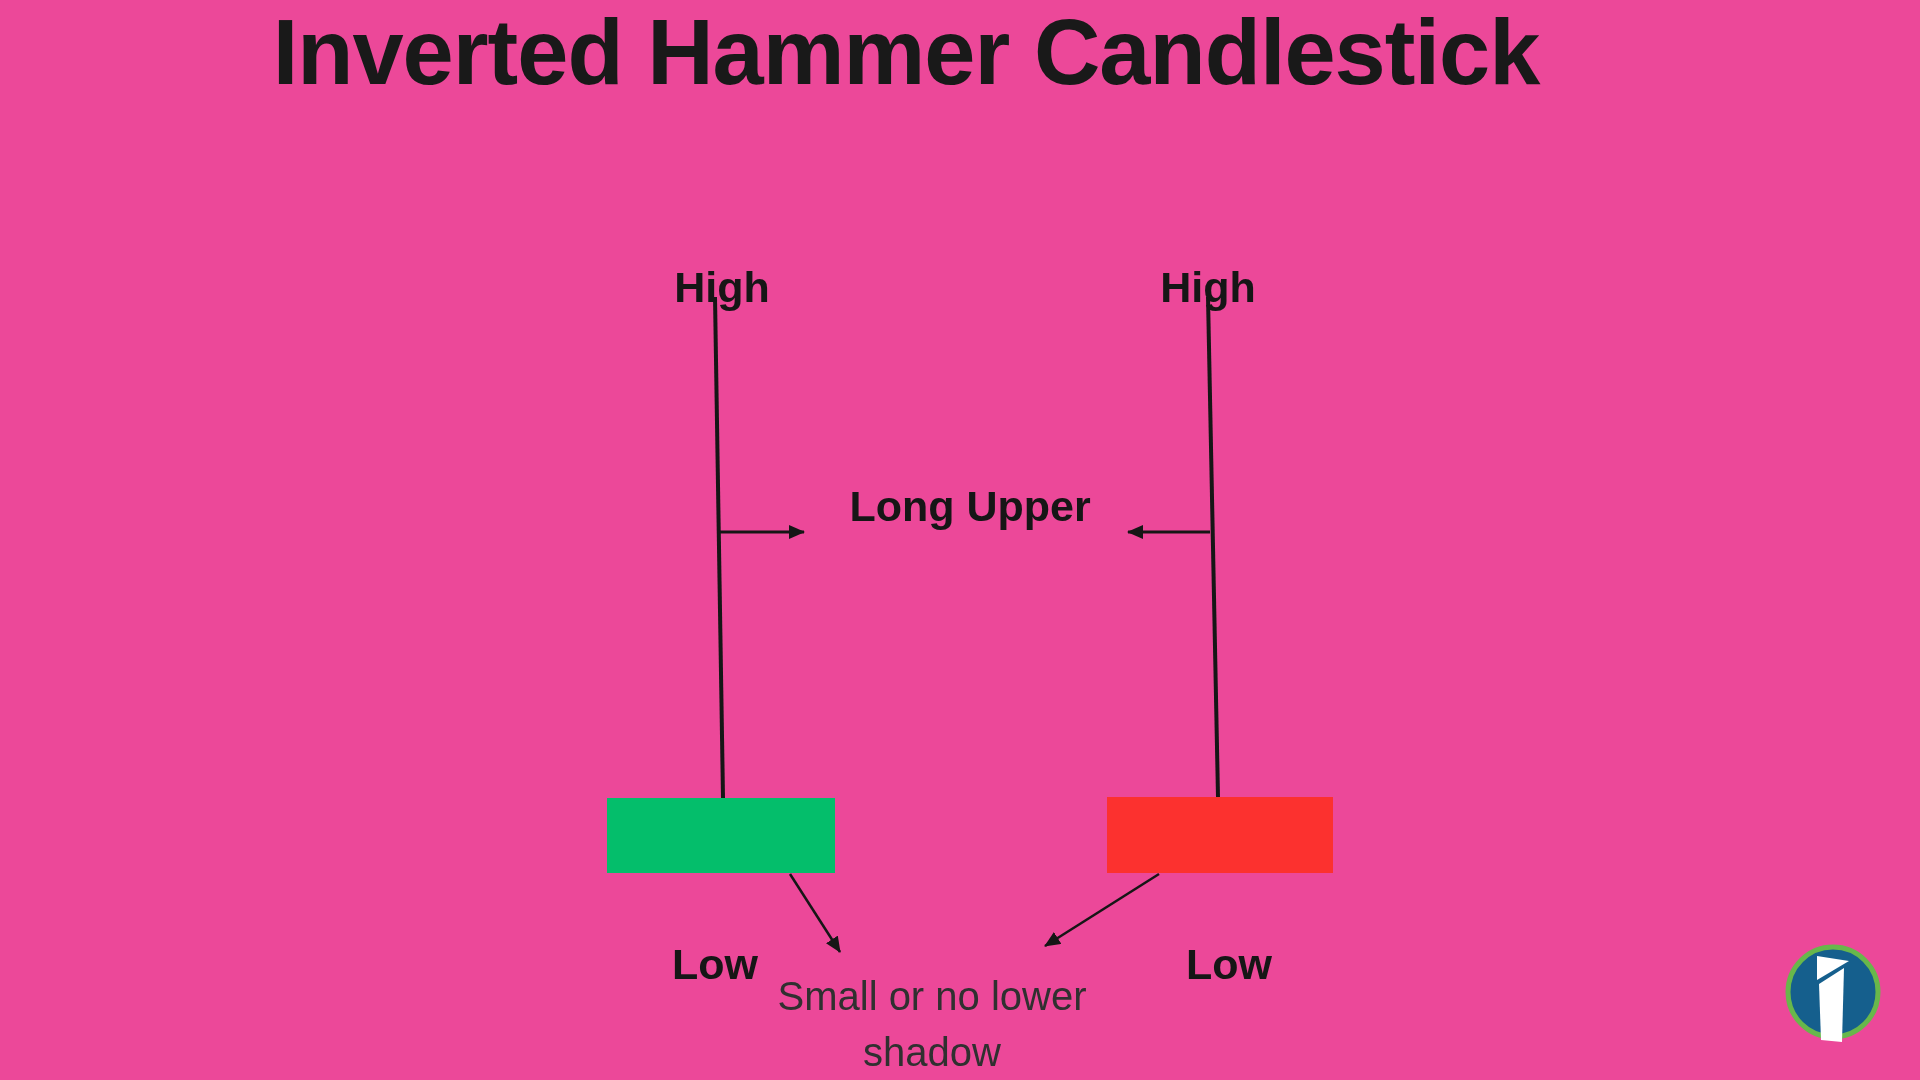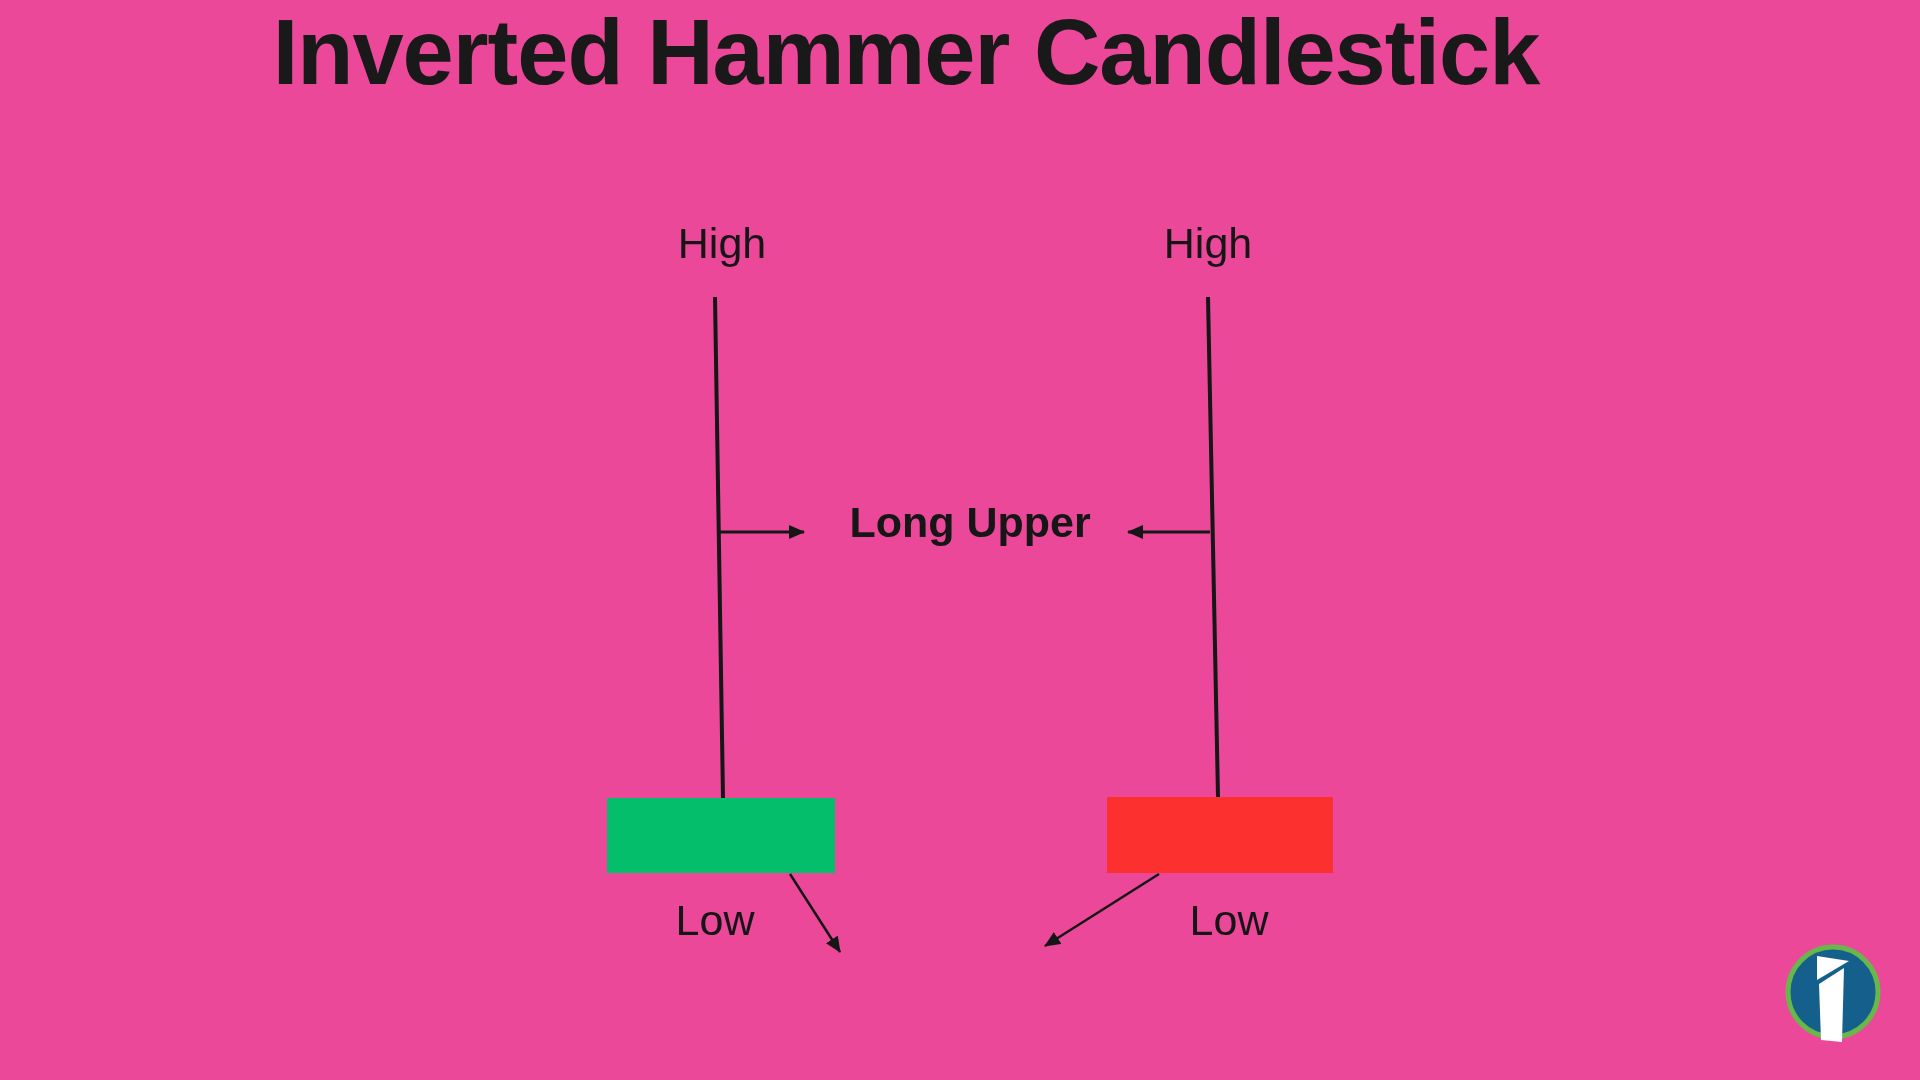"High" .label { font-weight: normal -> bold; margin-top: none -> 44px }
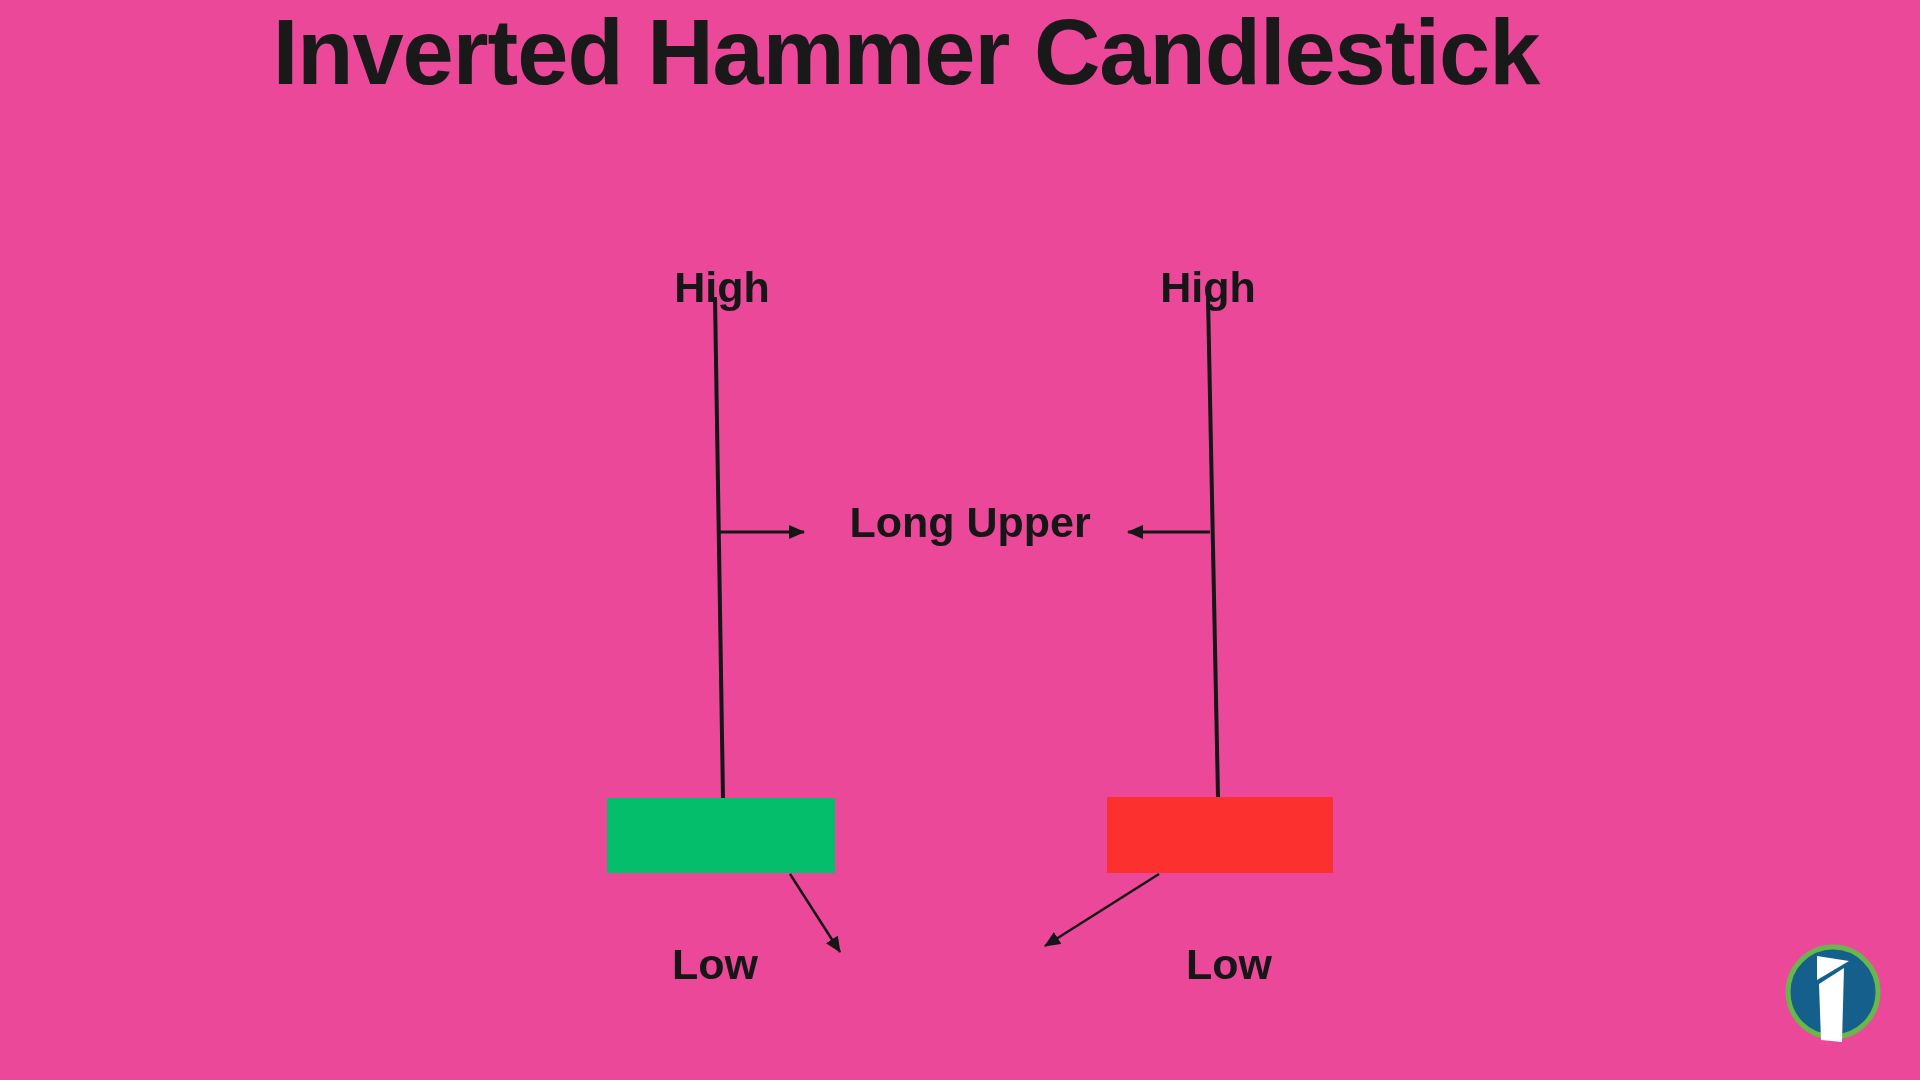"Long Upper" .note { margin-top: 16px -> none }
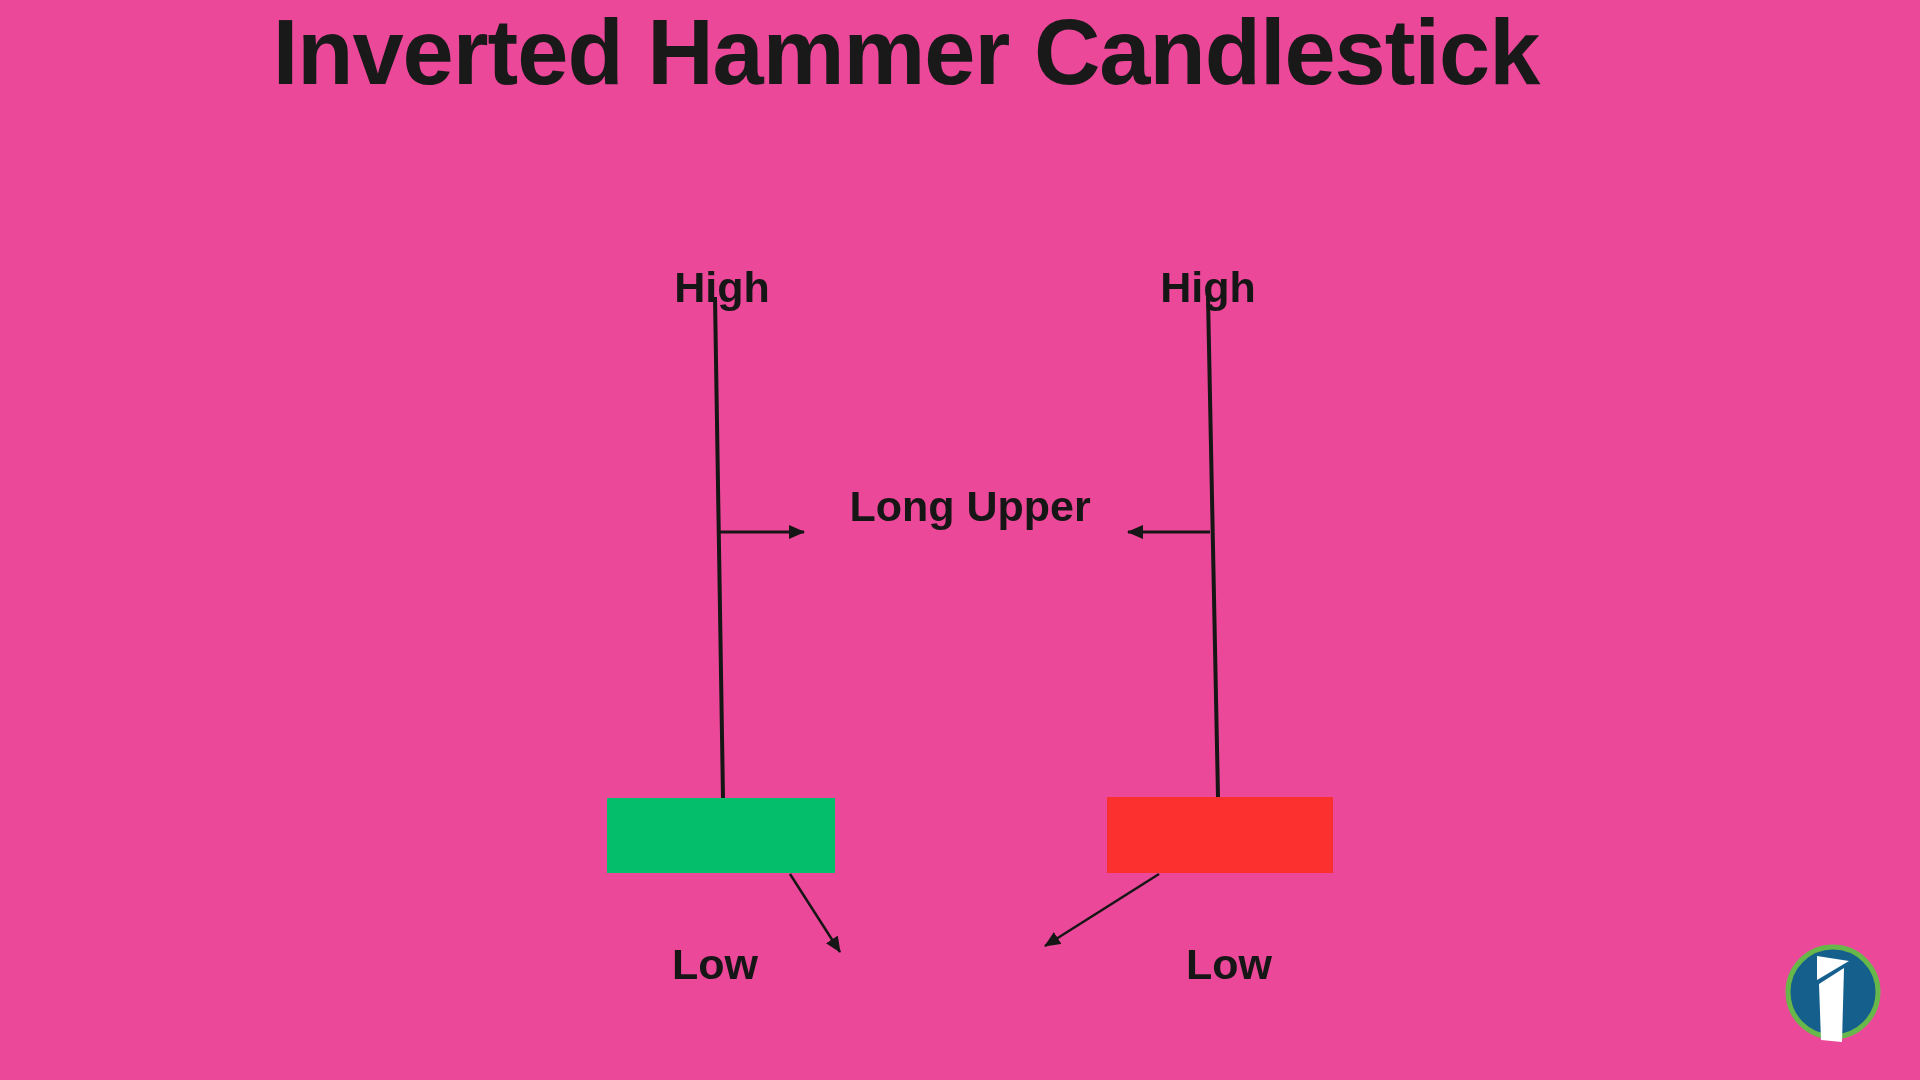"Small or no lower" div.note { html: none -> <div> <div>Small or no lower</div> <div>shadow</div> </div> }
